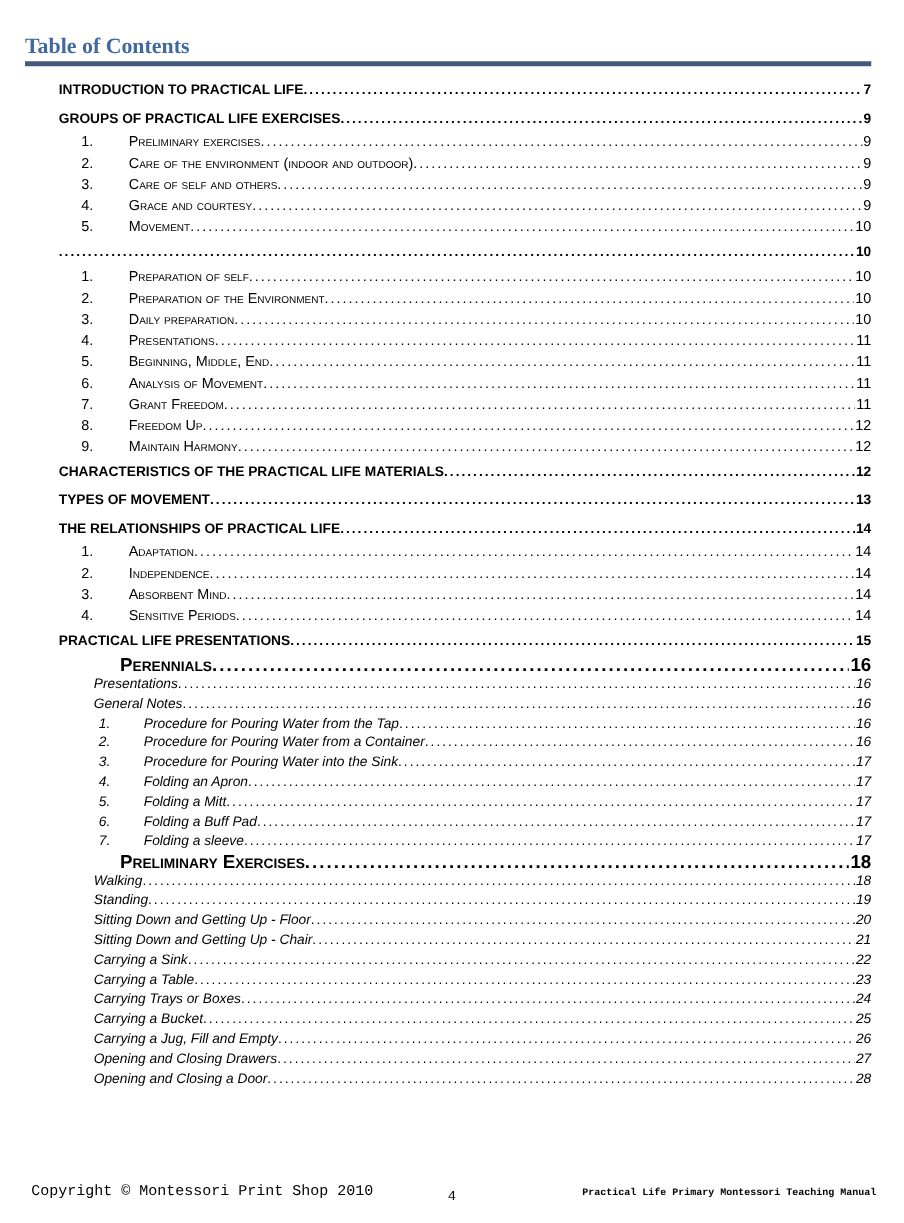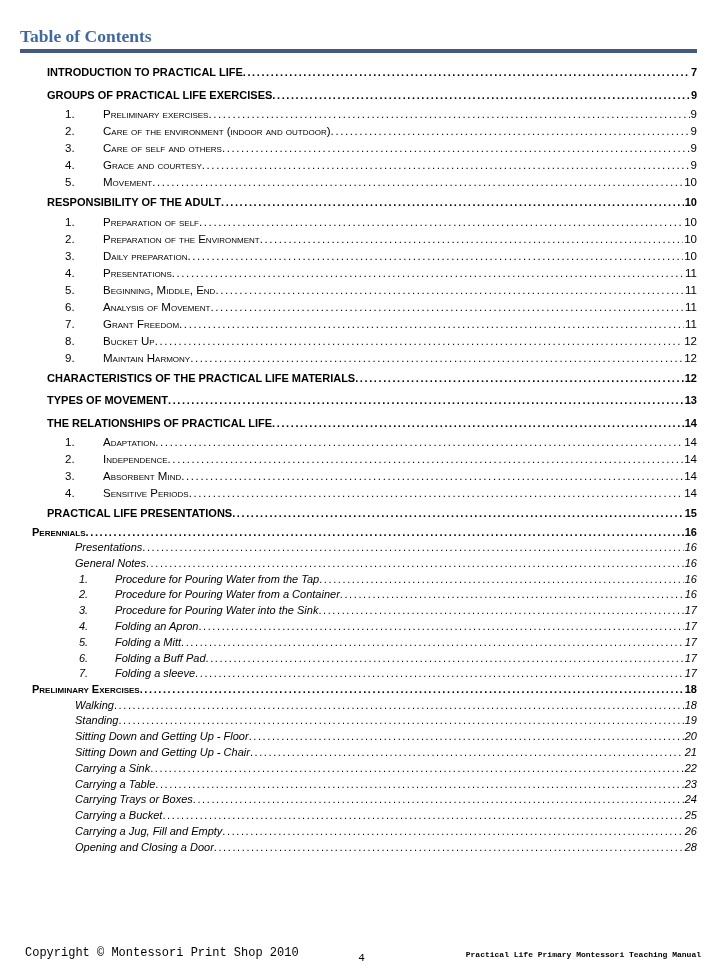"RESPONSIBILITY OF THE ADULT" span.label { html: <span>RESPONSIBILITY OF THE ADULT</span> -> none }
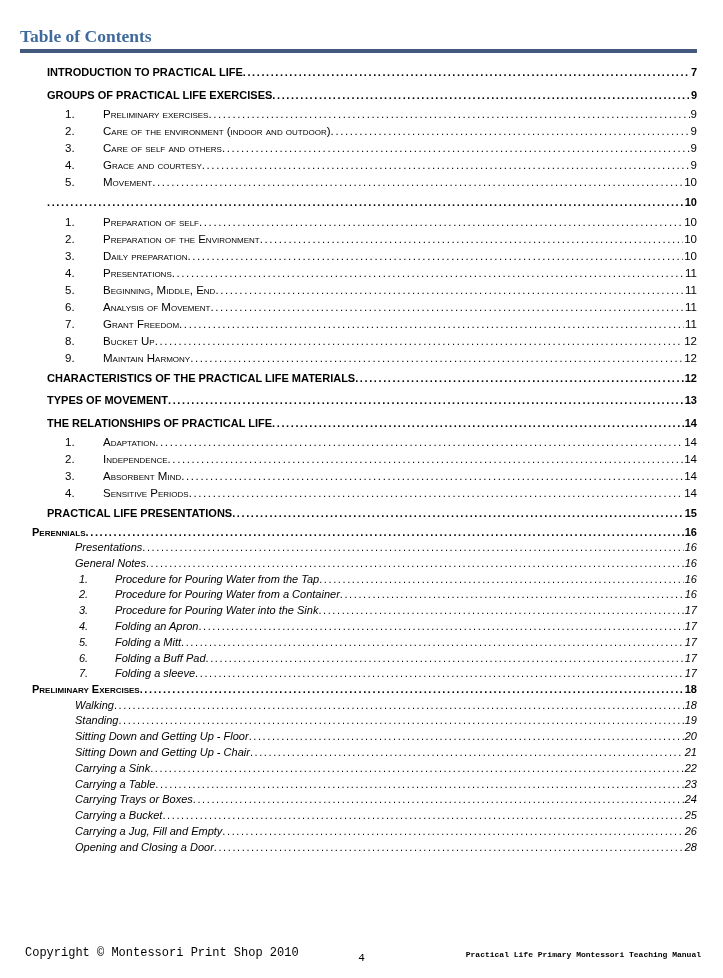"Bucket Up" span.label { text: Bucket -> Freedom }
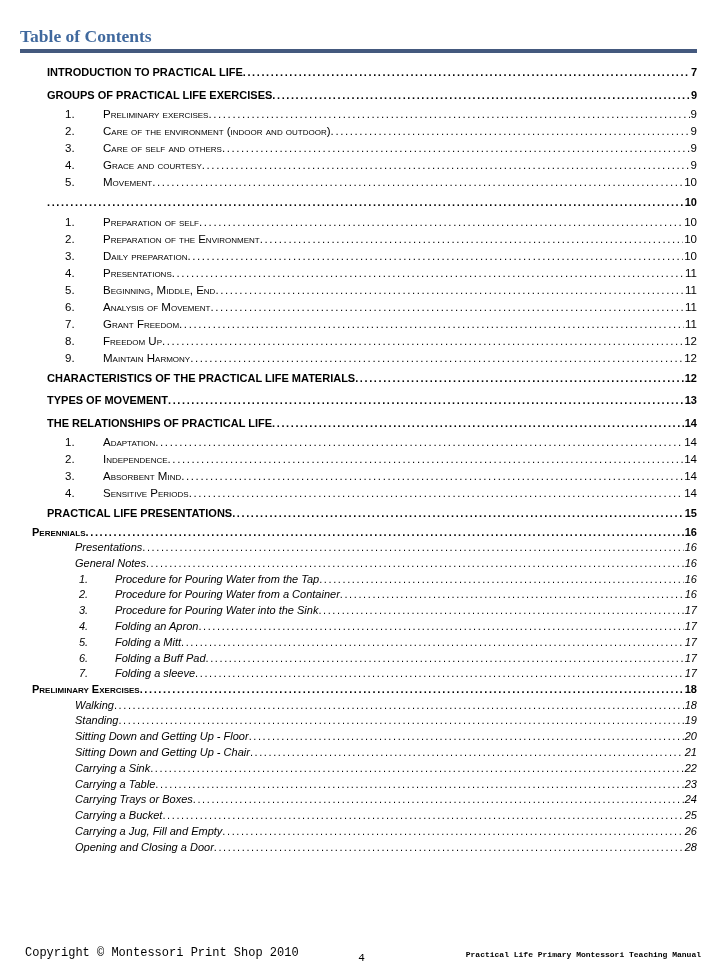"Perennials" .sec { font-size: 11px -> 15px; padding-left: 32px -> 96px }
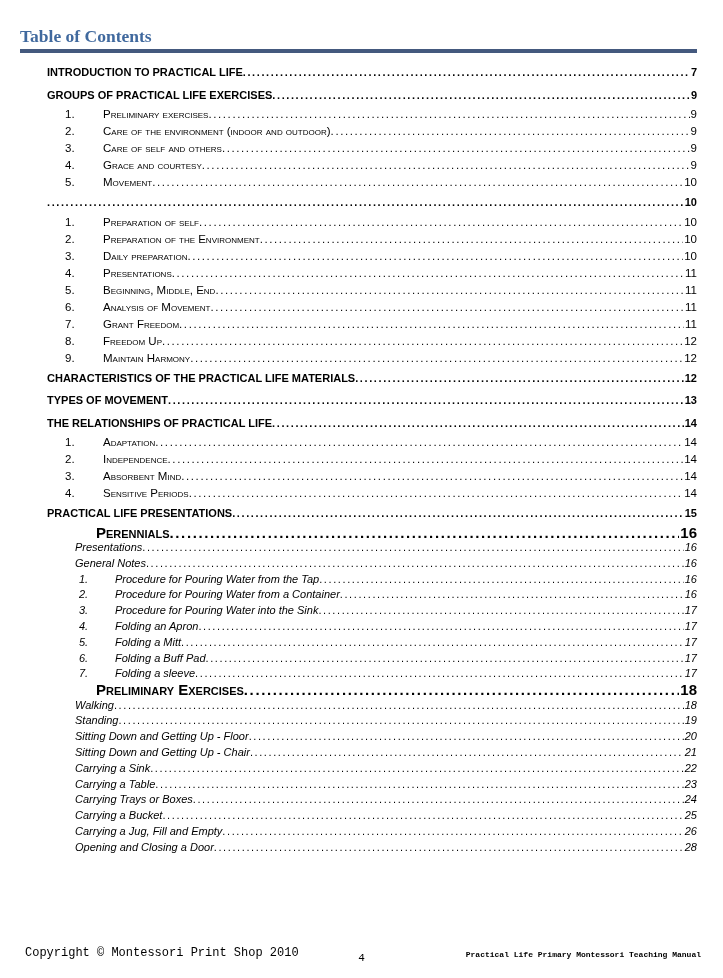"Opening and Closing Drawers" div.row { html: none -> <div> <span>Opening and Closing Drawers</span> <span></span> <span>27</span> </div> }
